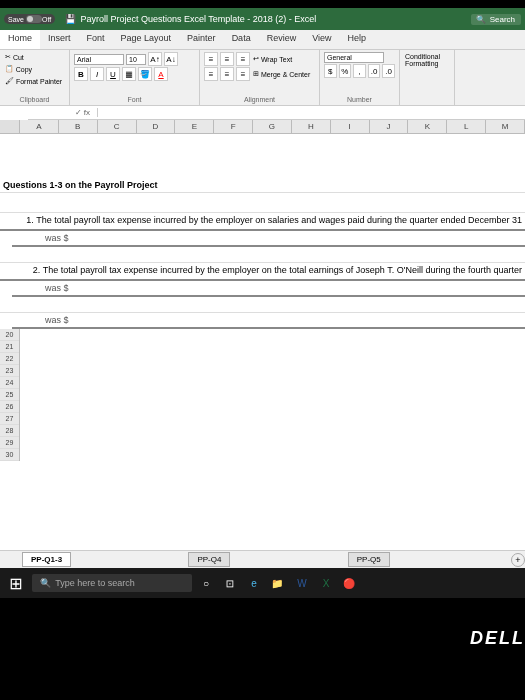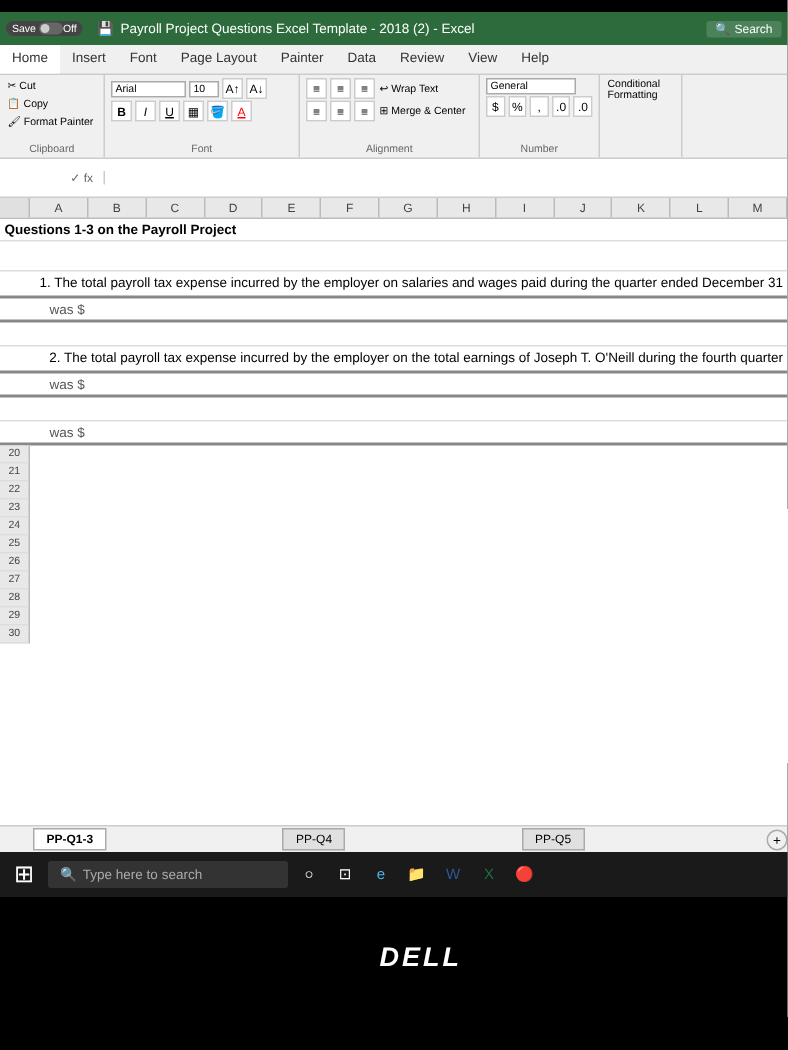"✓ fx" .formula-bar { height: 26px -> 14px; margin-left: none -> 28px }
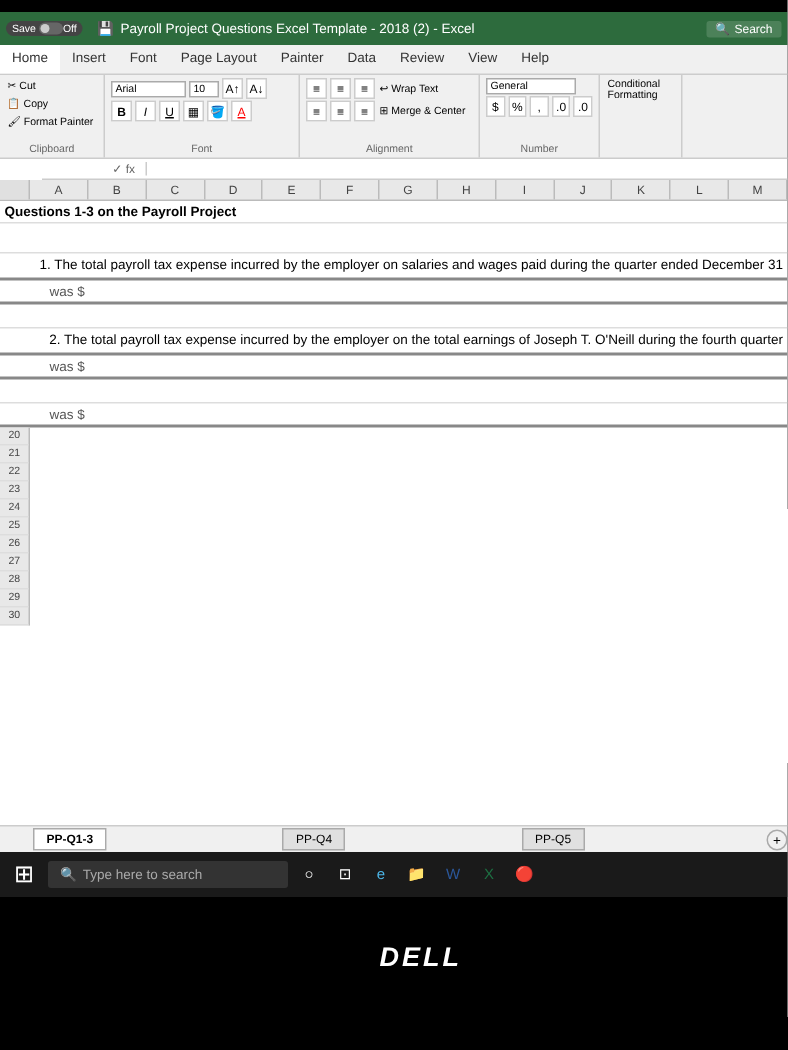"Questions 1-3 on the Payroll" .section-title { margin-top: none -> 44px }
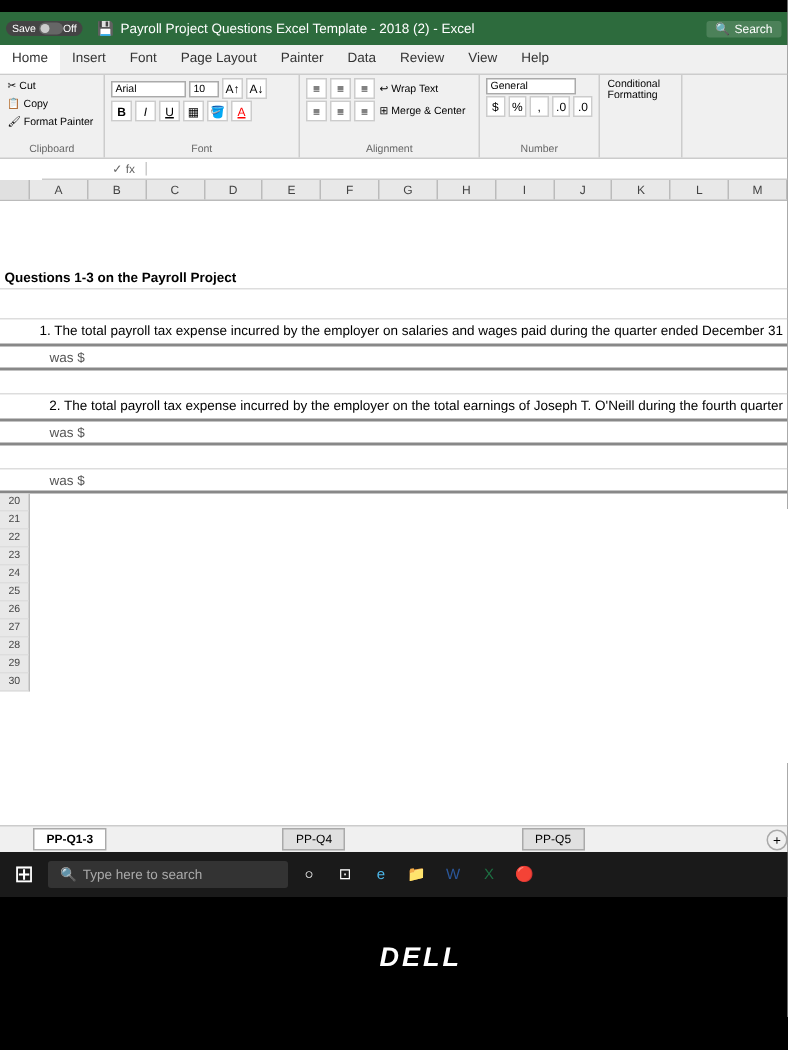"was $" .answer-line { margin-left: none -> 12px }
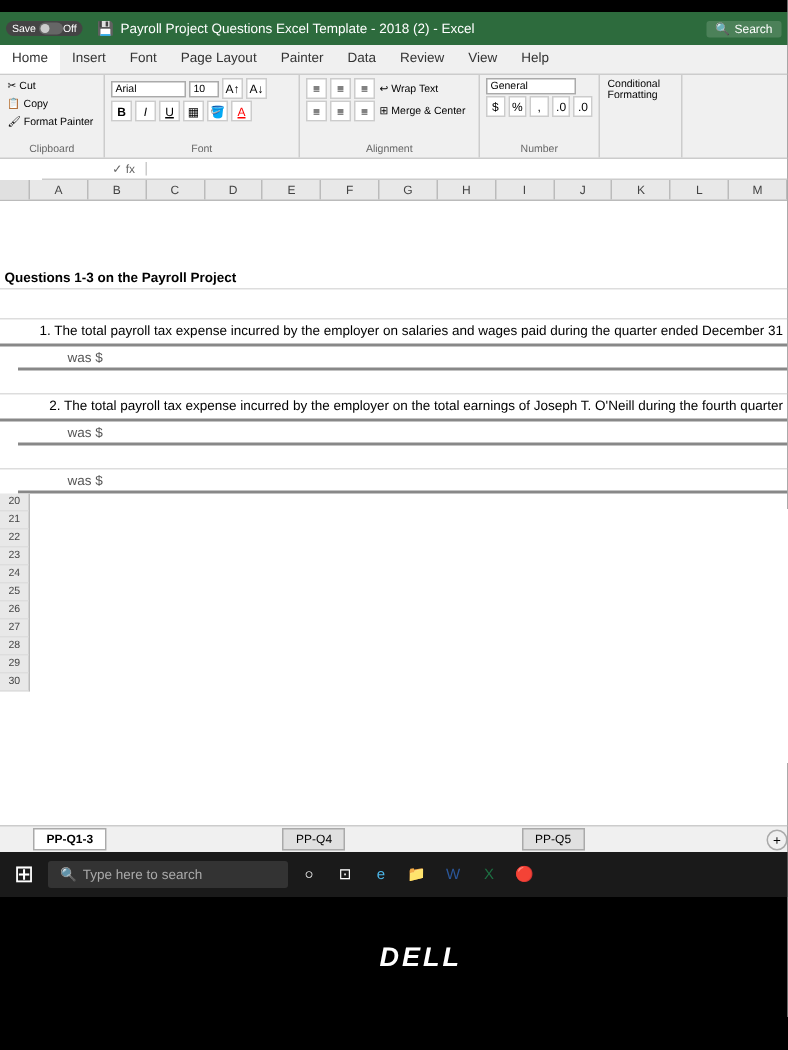"DELL" .dell { text-align: center -> right }
